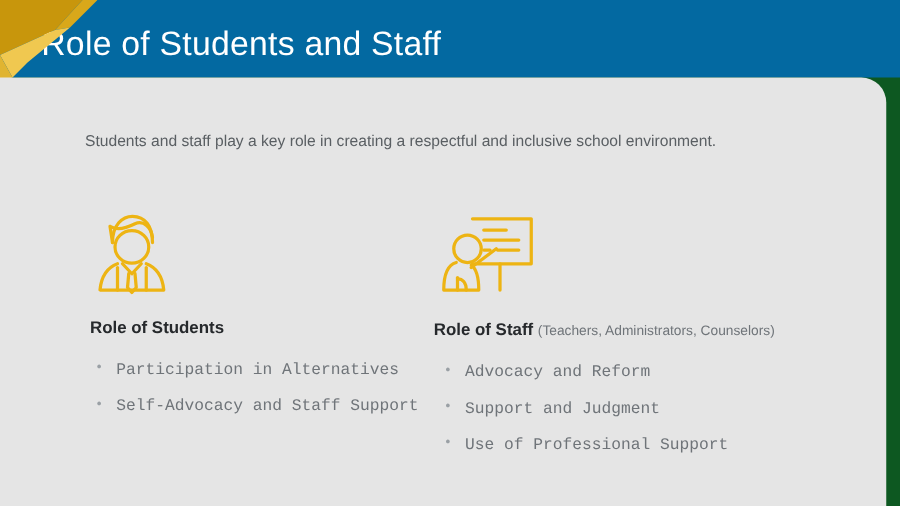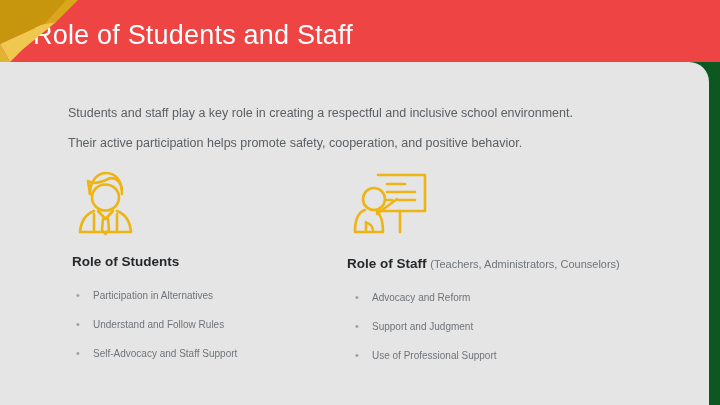"Role of Students and Staff" #header-band { background: #ef4444 -> #0369a1 }
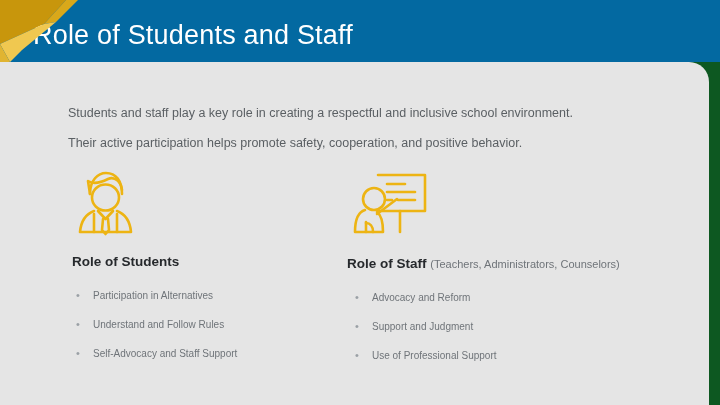"Their active participation helps promote" div.intro-line { html: <div>Their active participation helps promote safety, cooperation, and positive behavior.</div> -> none }
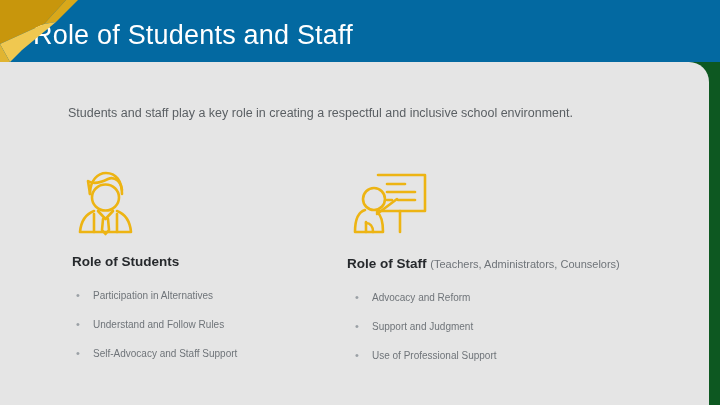"Participation in Alternatives" .bullet-item { font-family: none -> Liberation Mono, monospace; font-size: 10px -> 13px }
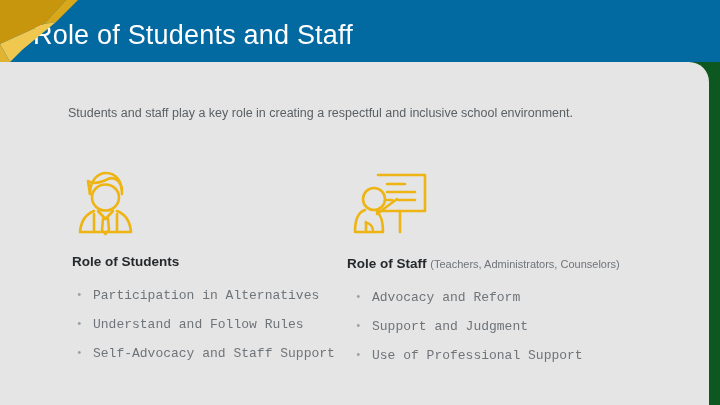"Understand and Follow Rules" li.bullet-item { html: <li>Understand and Follow Rules</li> -> none }
